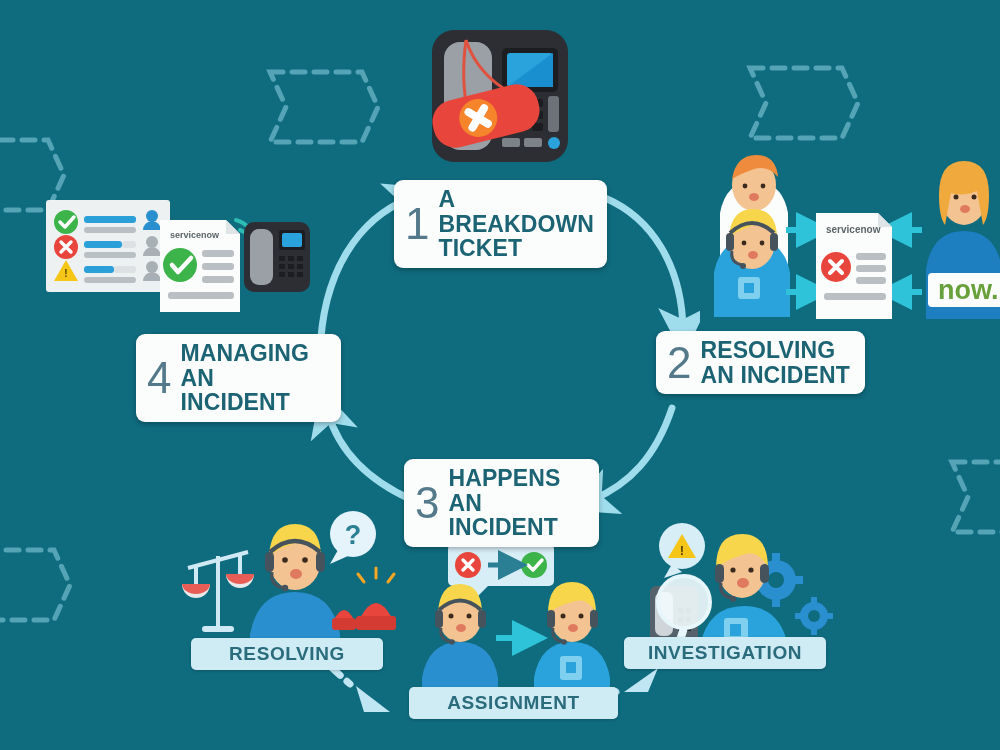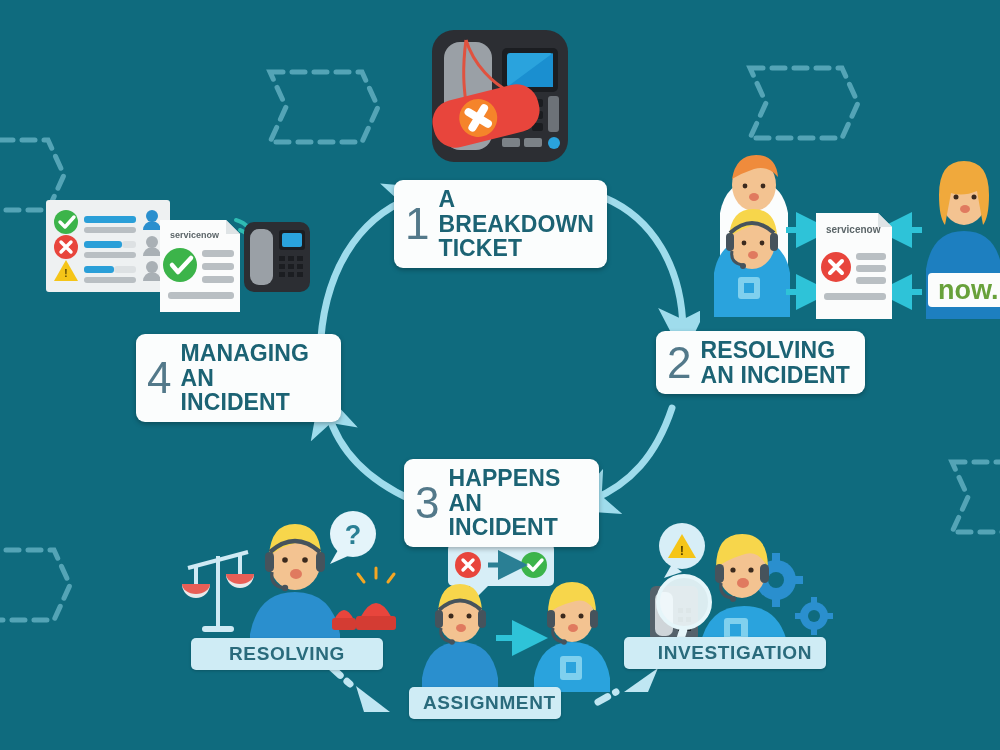"INVESTIGATION" div.sub-label { text-align: right -> none }
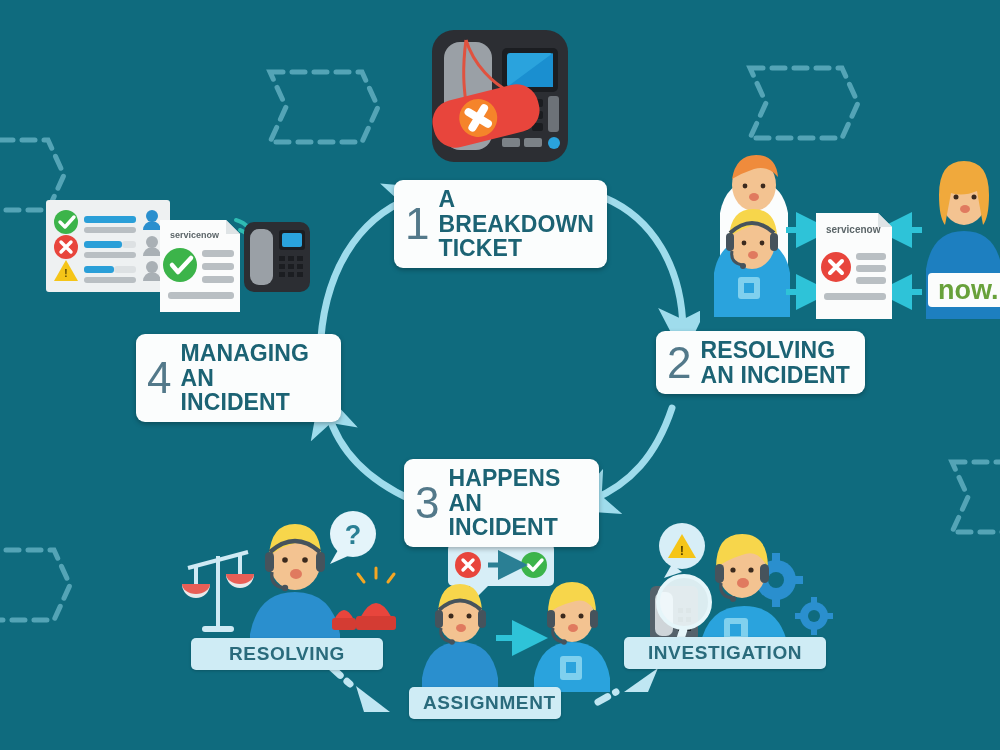"ASSIGNMENT" div.sub-label { width: 152px -> 209px }
